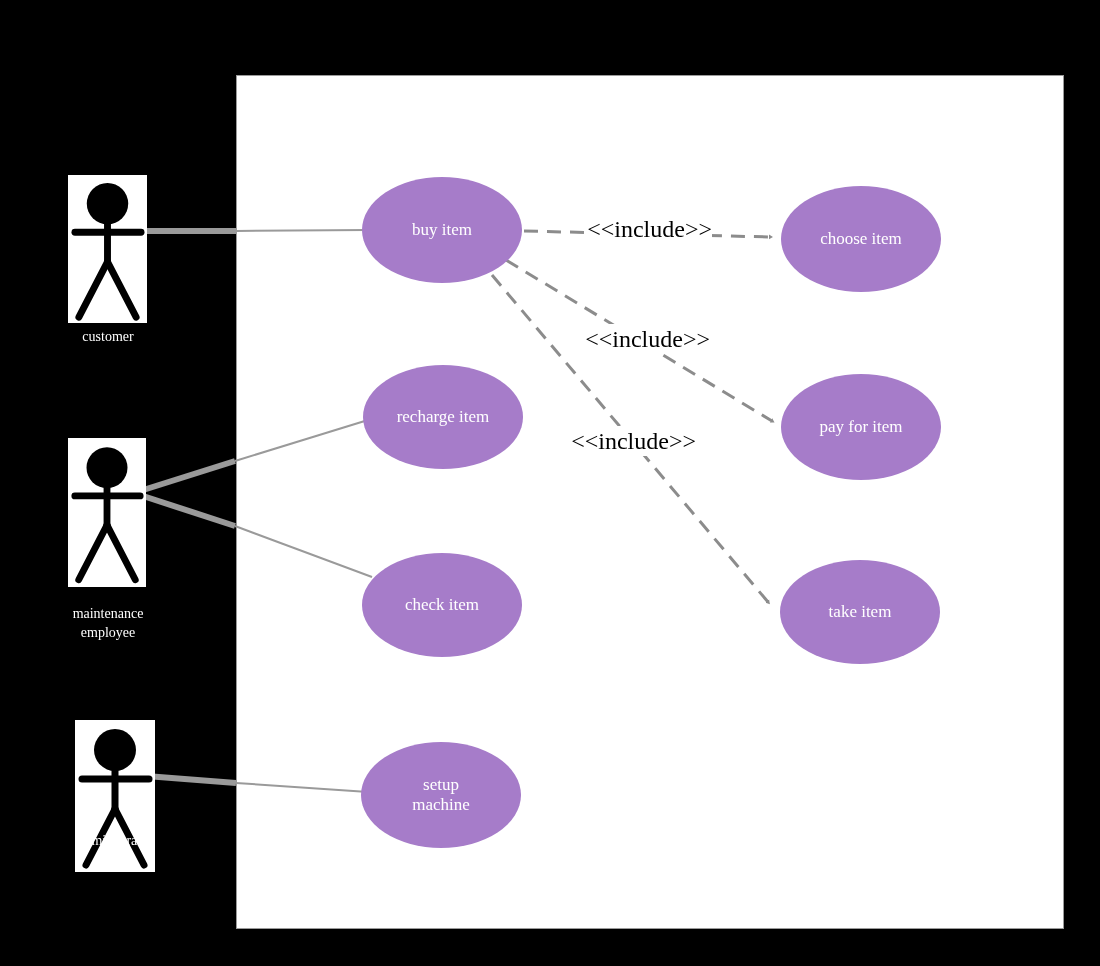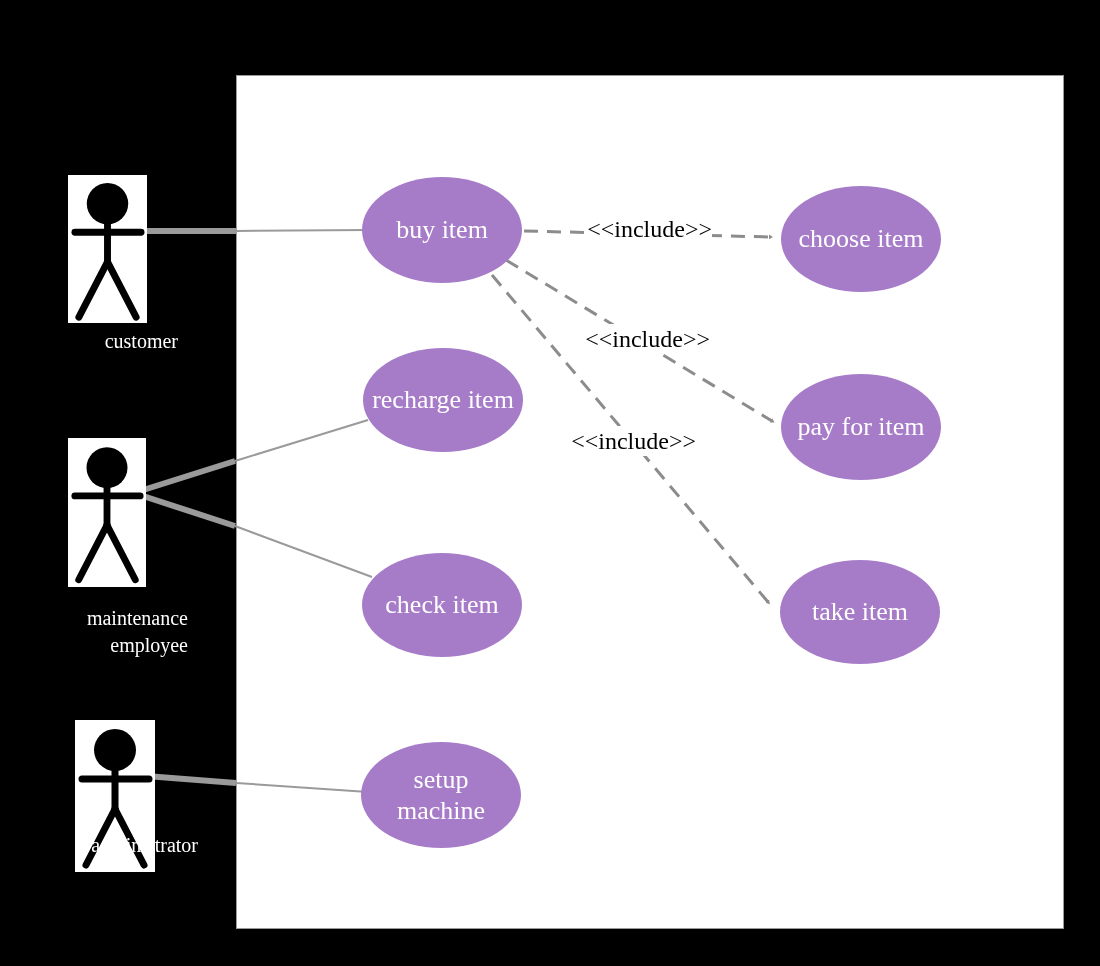"buy item" .use-case { font-size: 26px -> 17px }
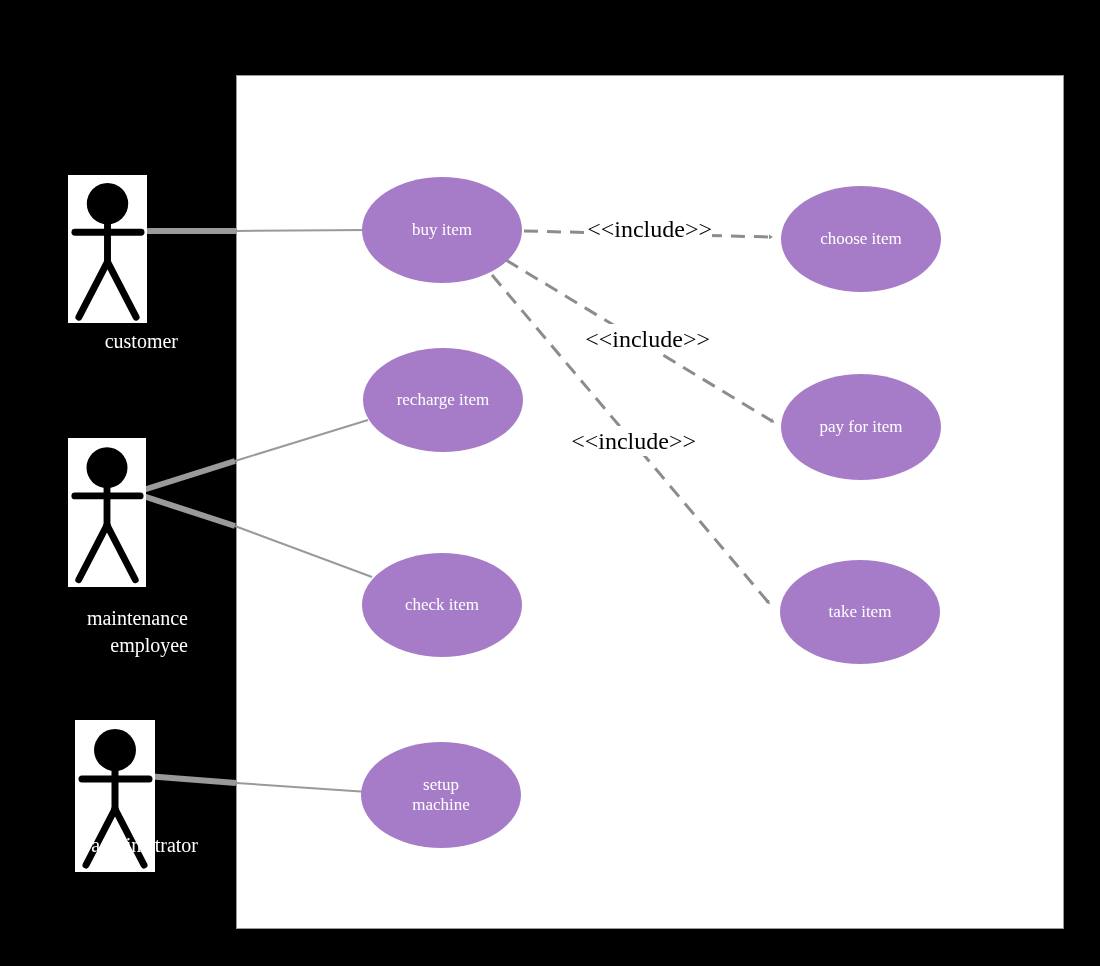"customer" .actor-label { font-size: 20px -> 14px; text-align: right -> center }
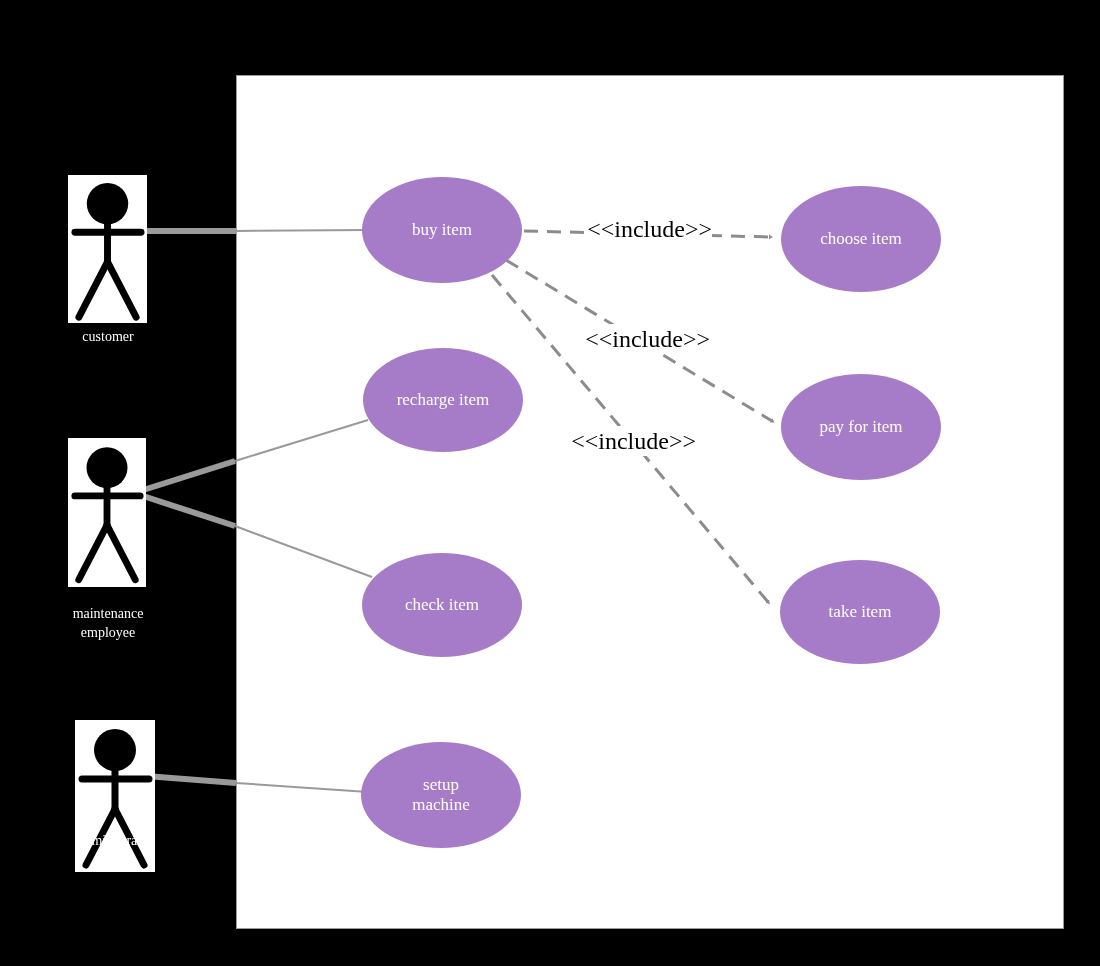"recharge item" div.use-case { top: 348px -> 365px }
